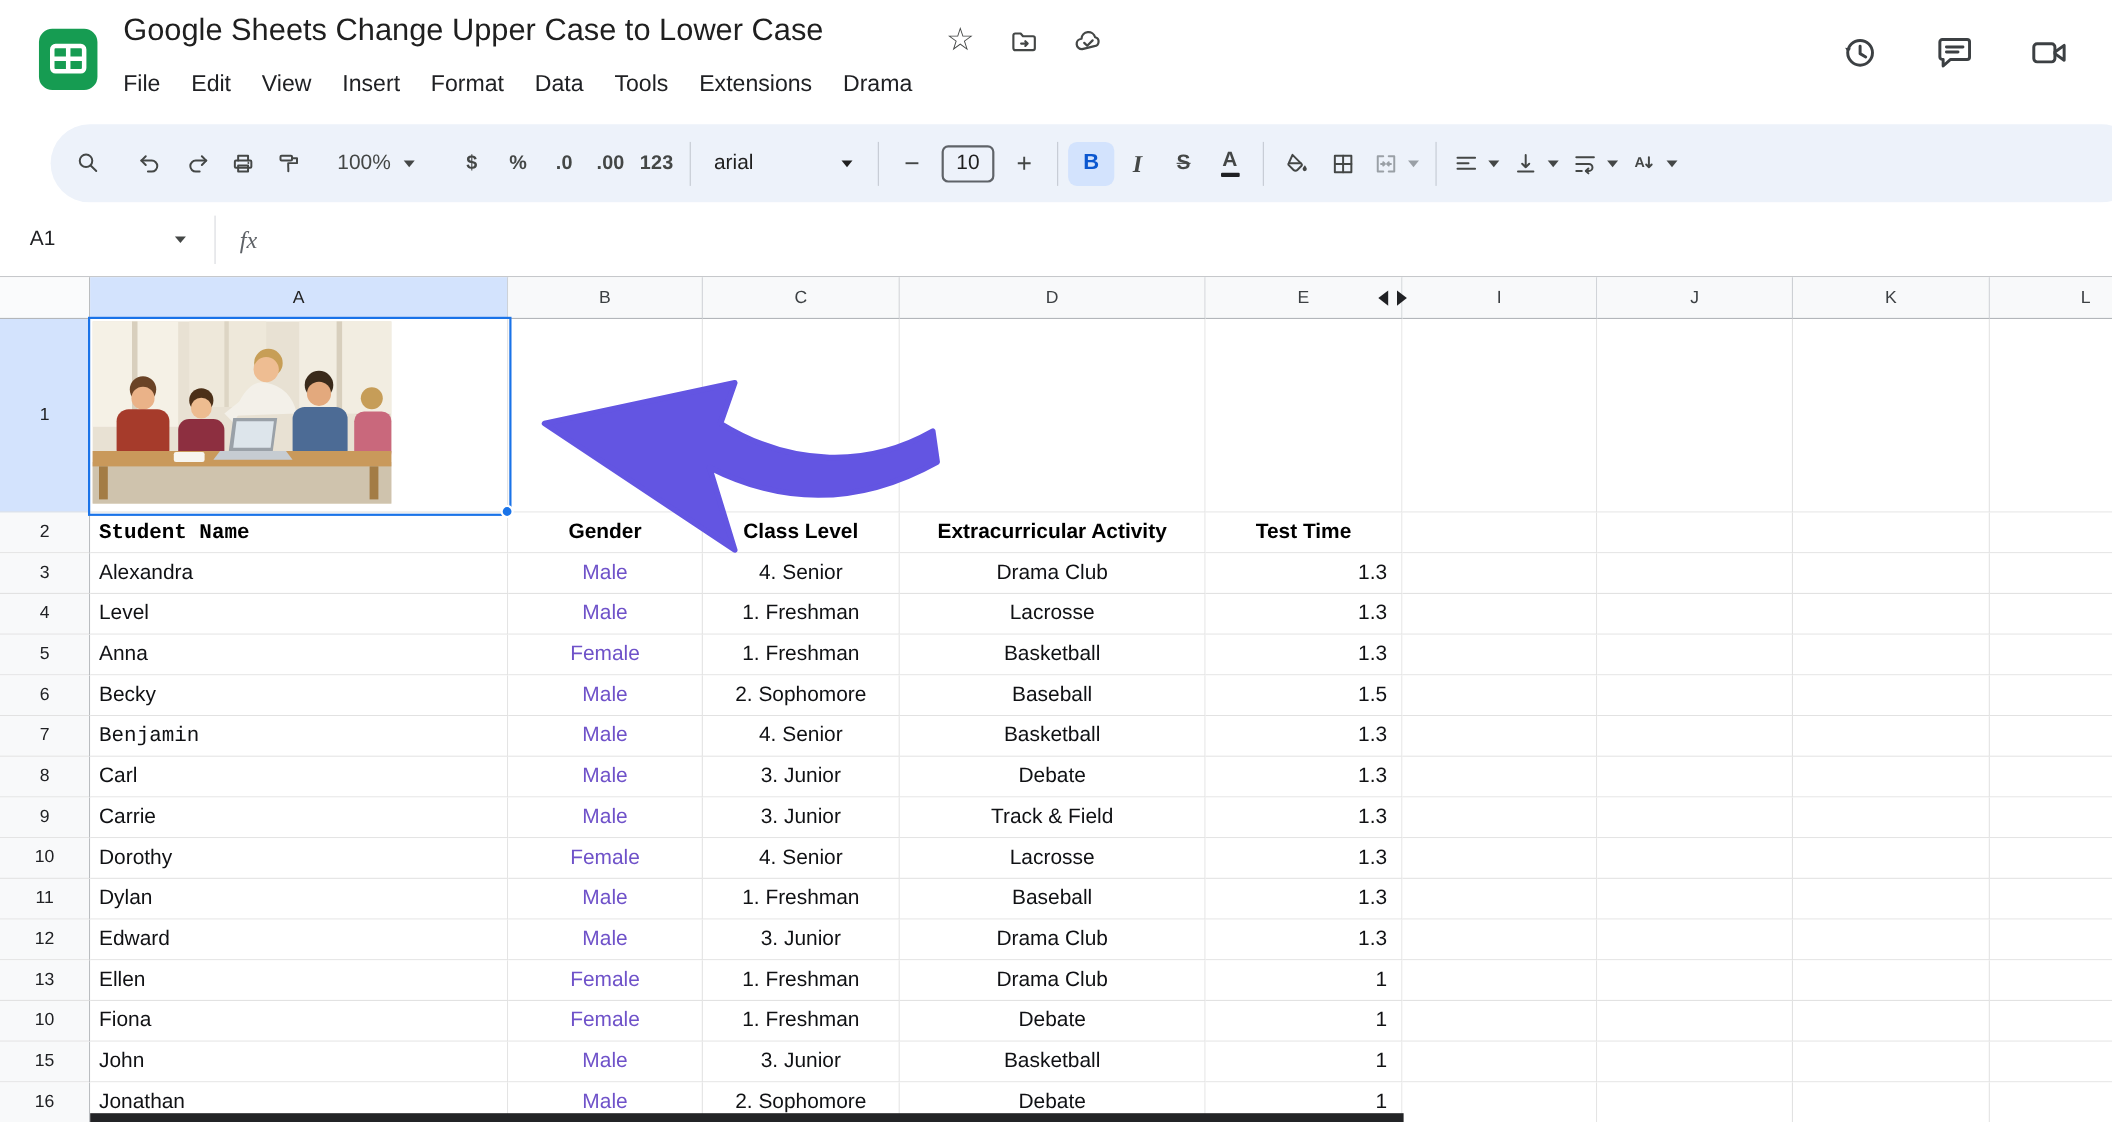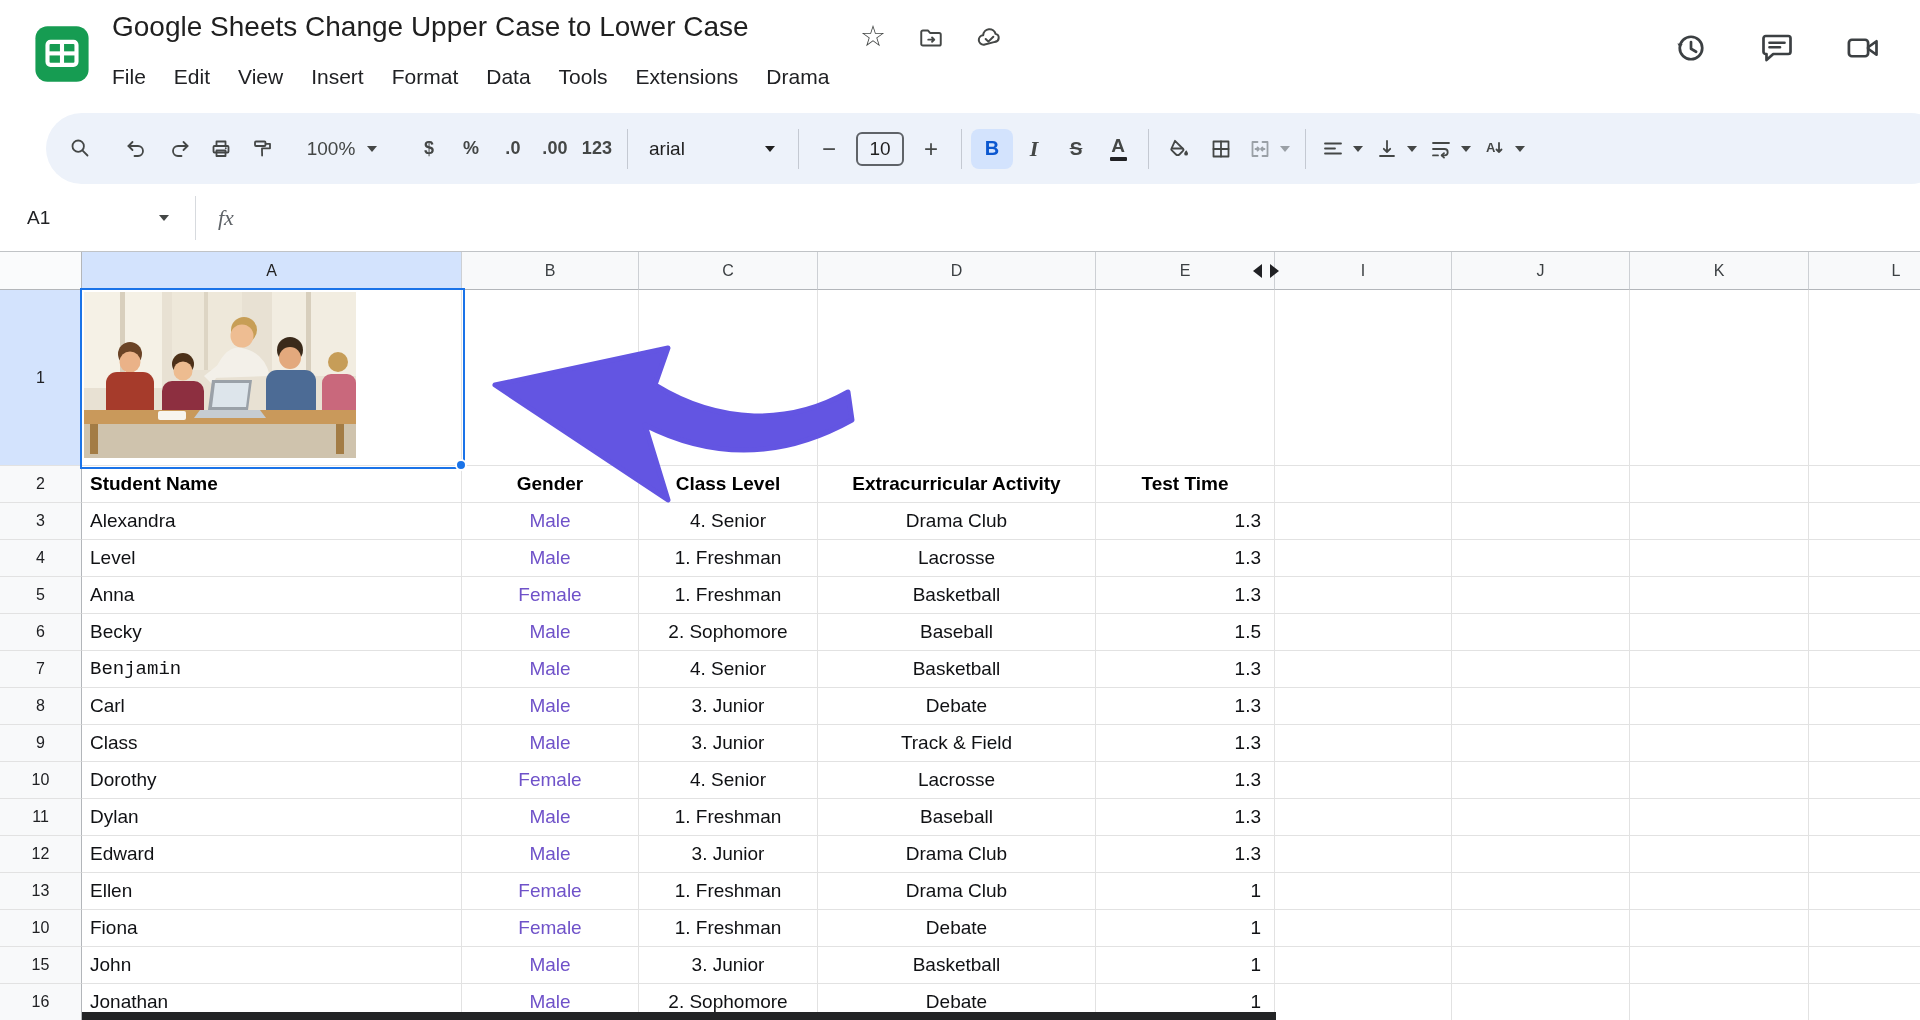"Student Name" div.cell { font-family: none -> Liberation Mono, monospace }
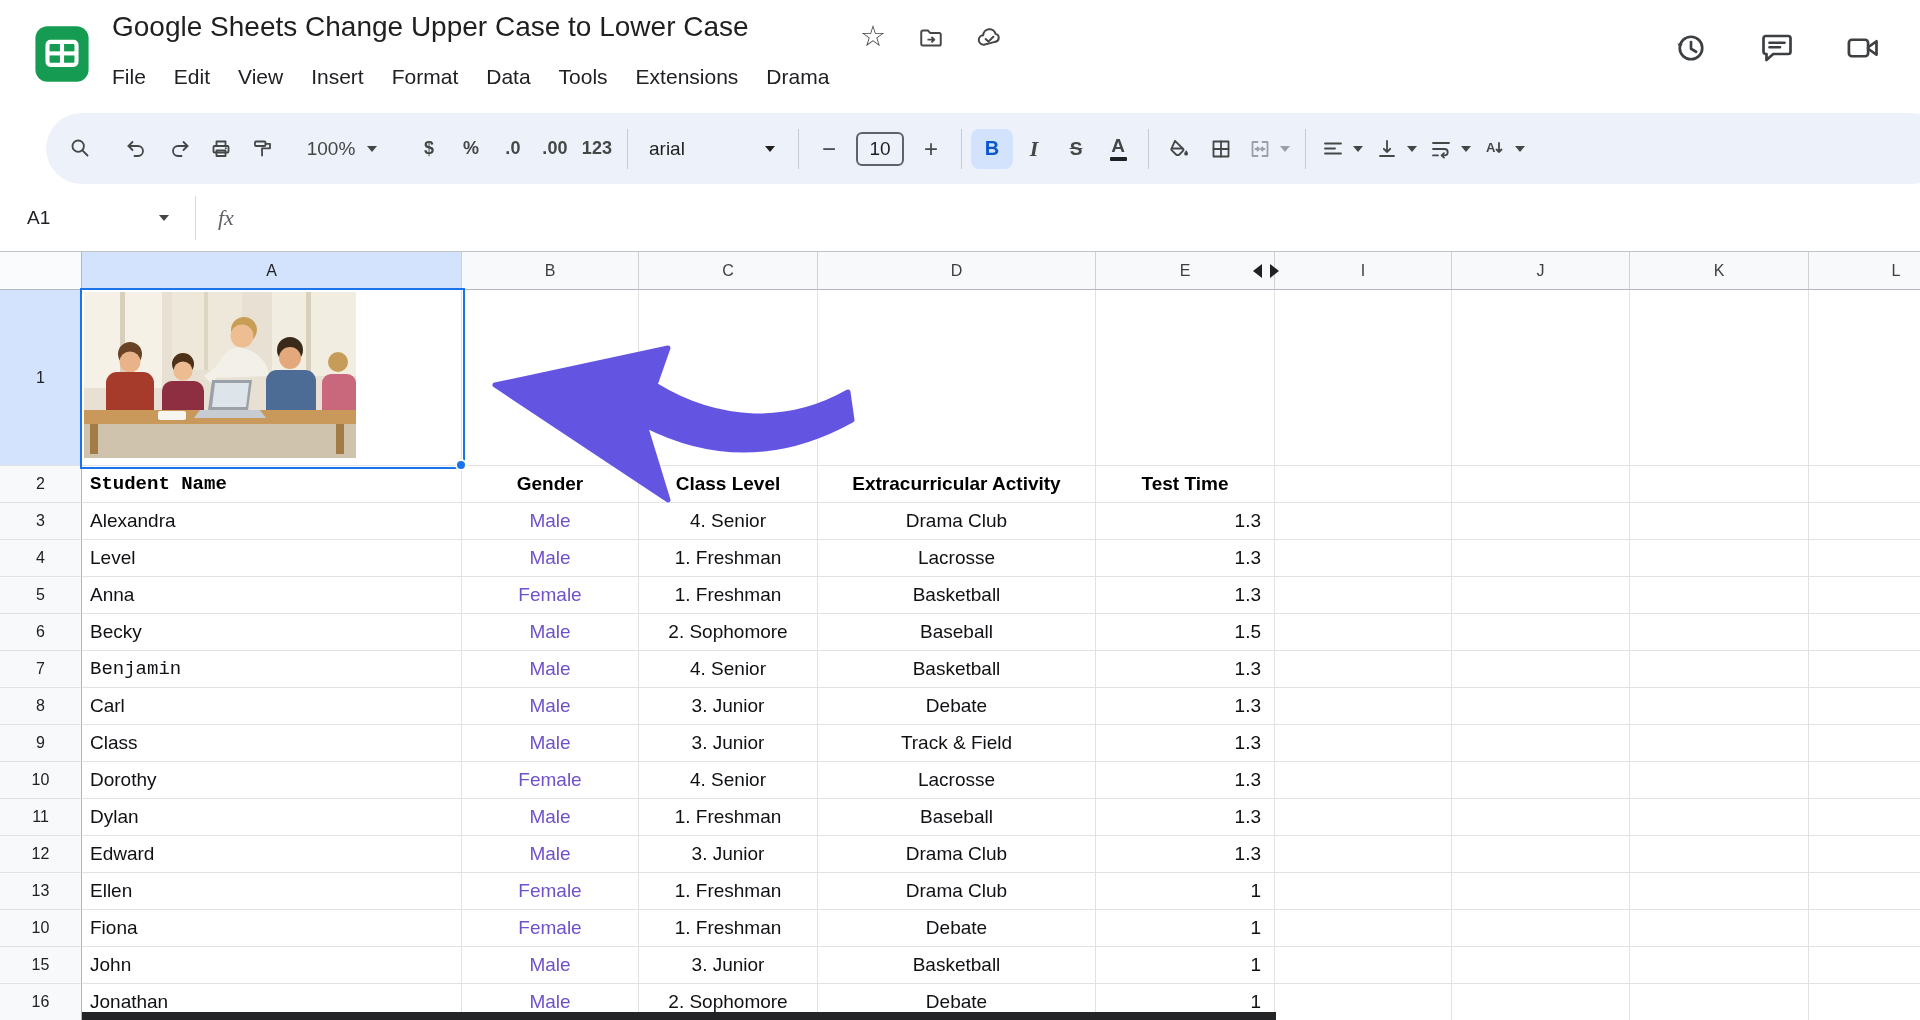"Class" div.cell { text: Class -> Carrie }
